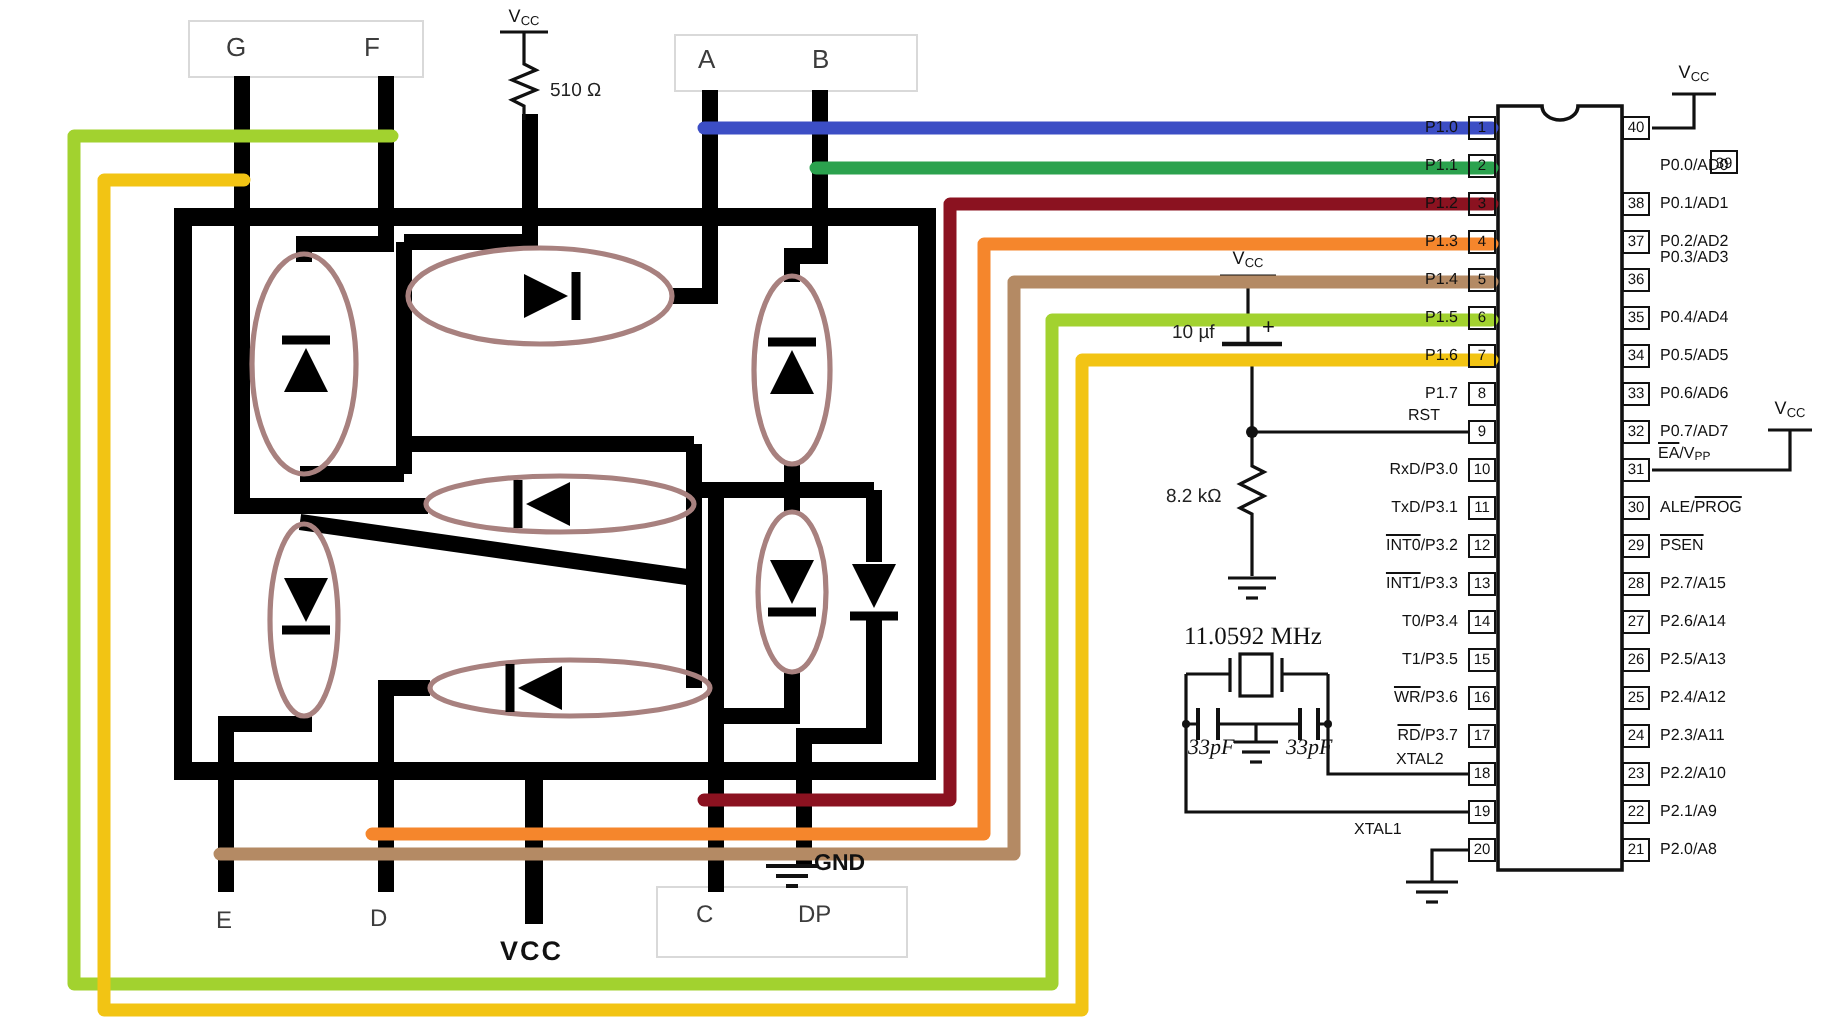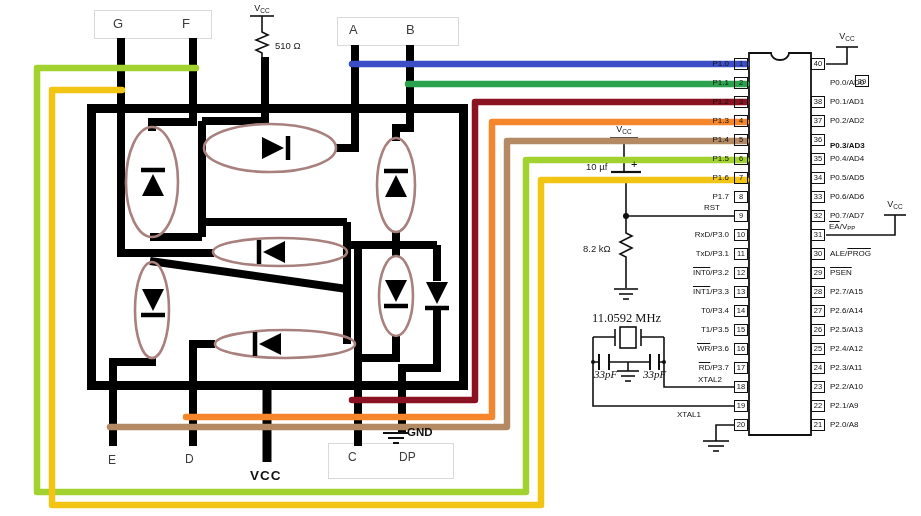"P0.3/AD3" div.pin-label { font-weight: bold -> none; top: 141px -> 124px }
